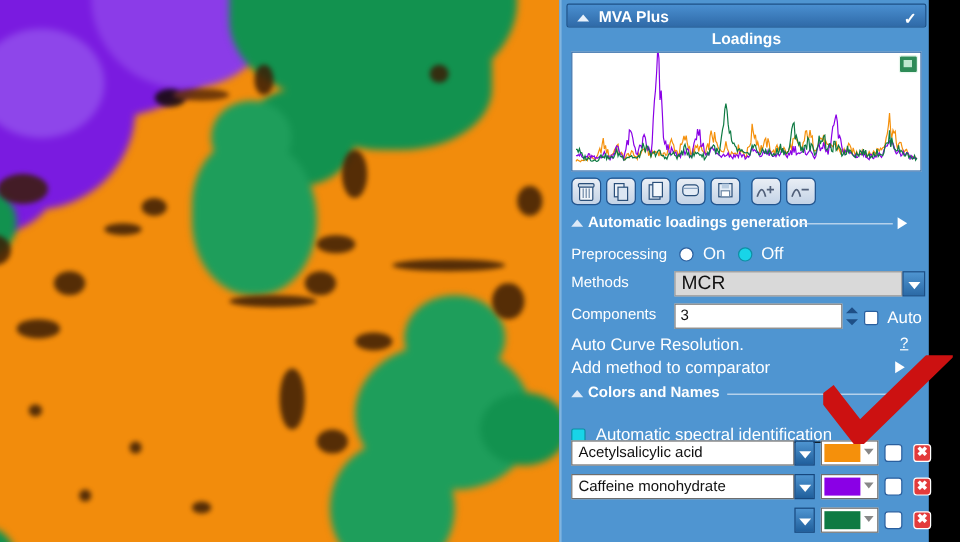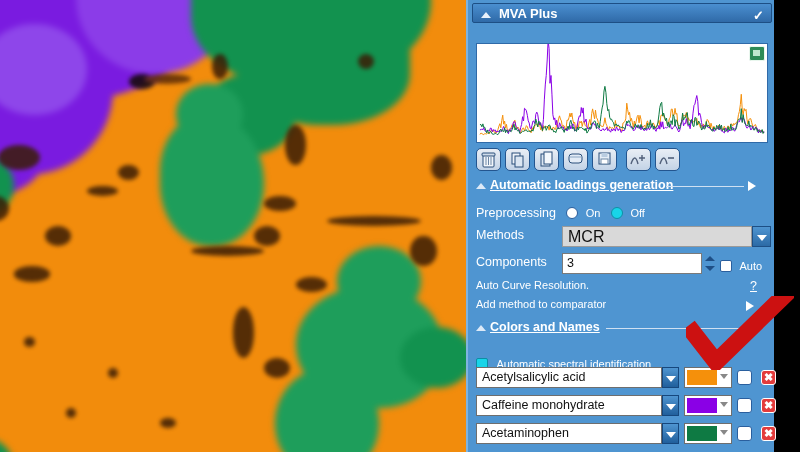"Loadings" div.loadings-label { html: none -> <div>Loadings</div> }
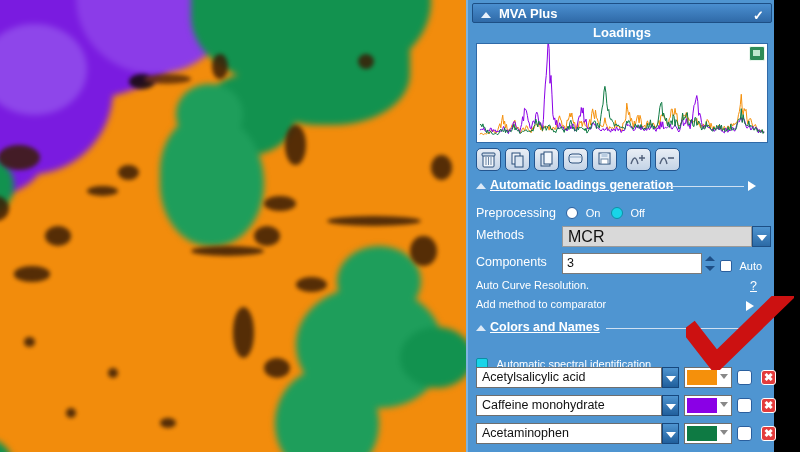"Automatic loadings generation" .sect .txt { text-decoration: underline -> none }
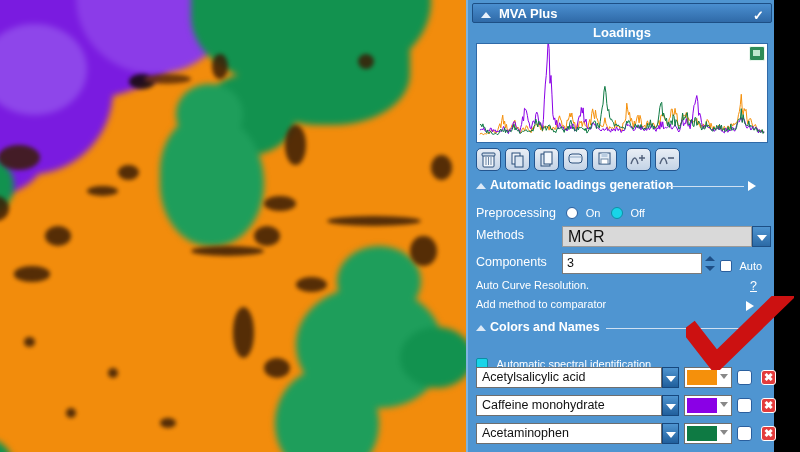"On" .plain { font-size: 11px -> 14px }
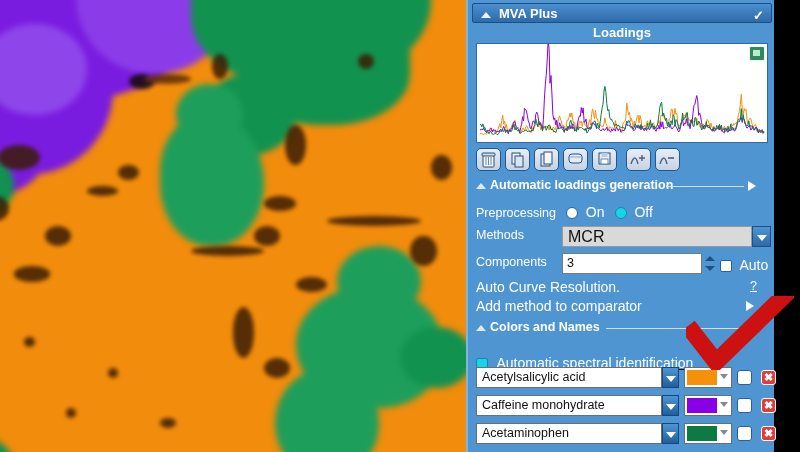"Acetaminophen" div.name { html: <div><span>Acetaminophen</span></div> -> none }
